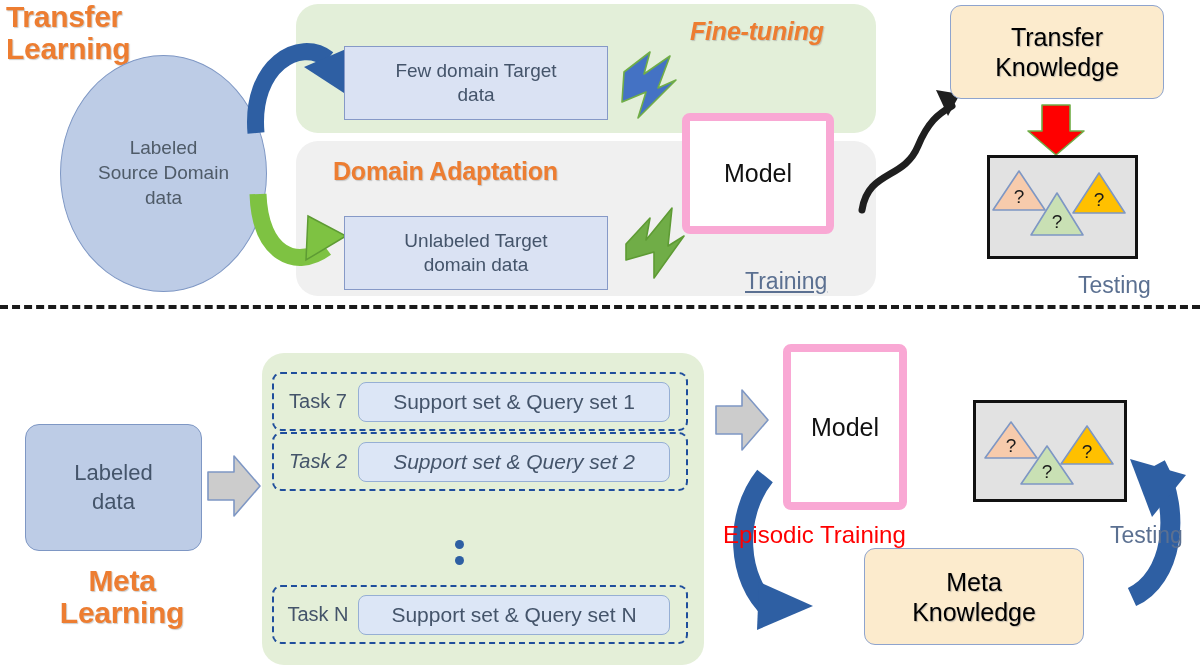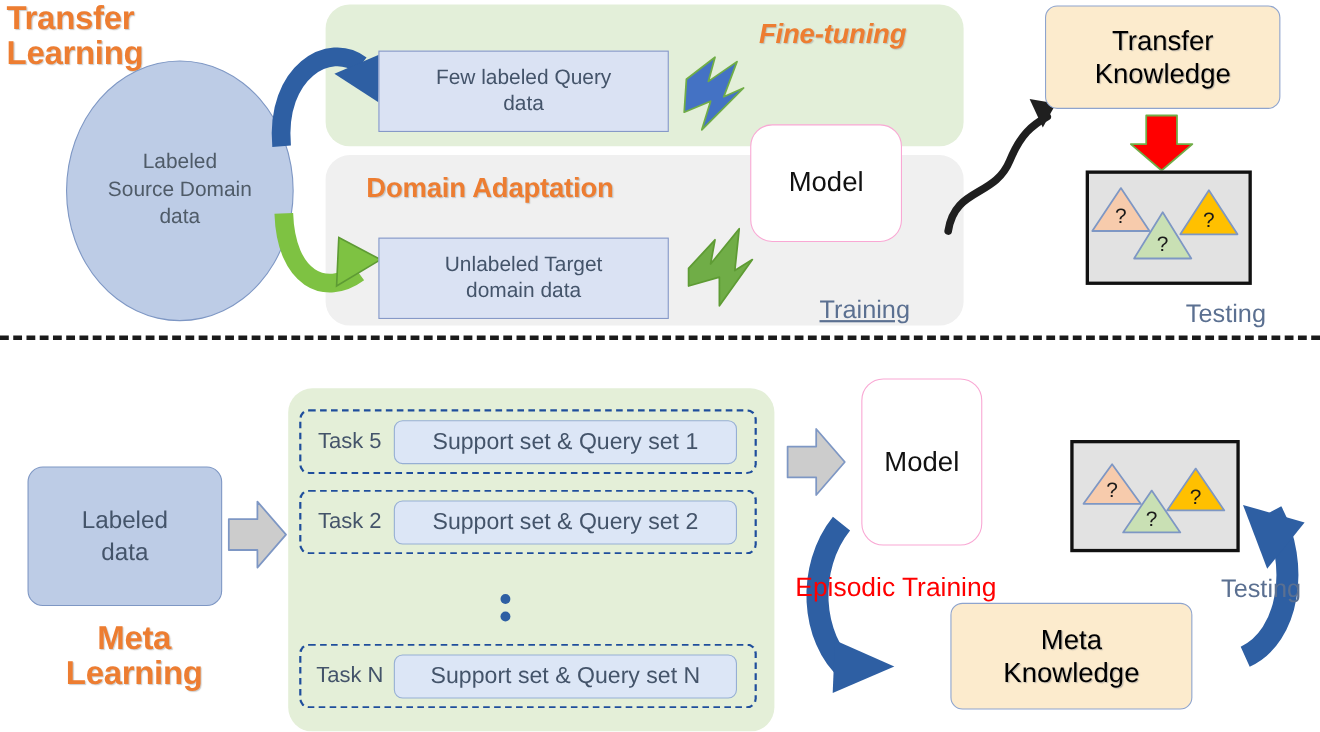"Few labeled Query" div { text: labeled Query -> domain Target }
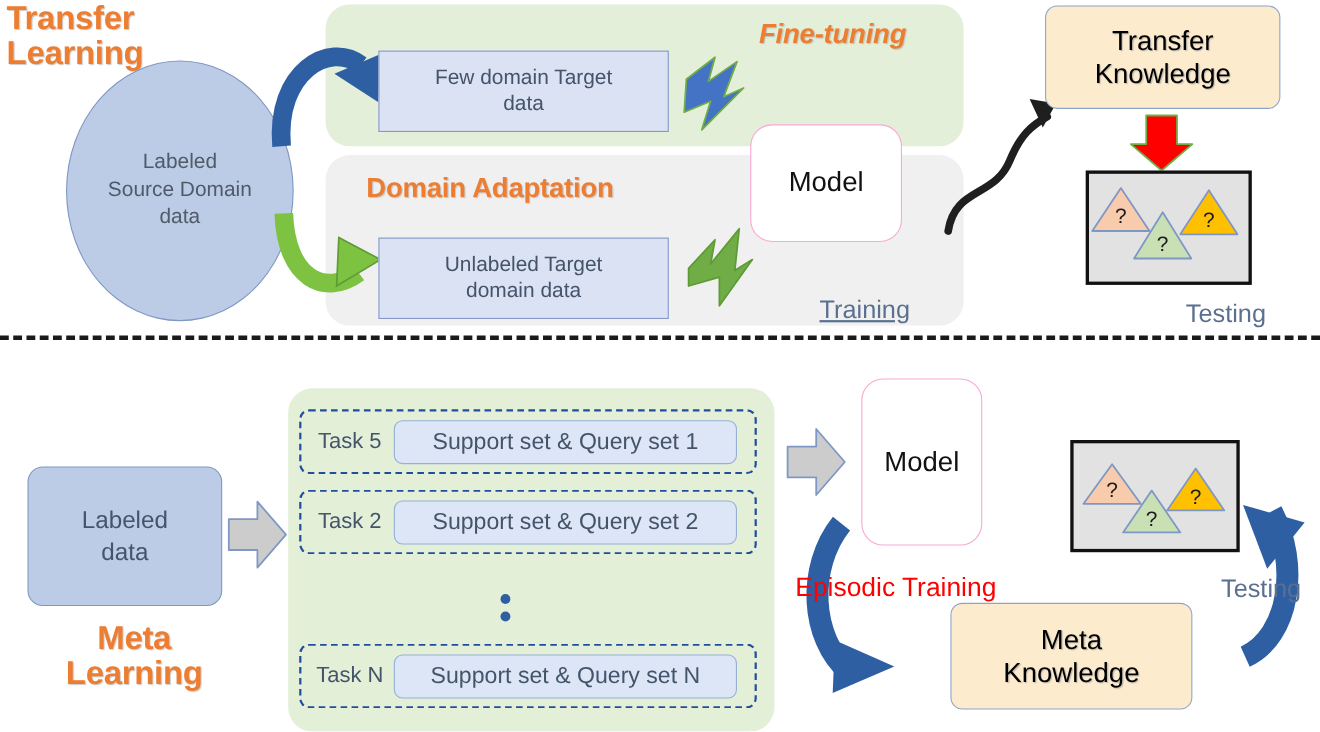"Model" .modelbox { border: 1px solid #f9a8d4 -> 8px solid #f9a8d4; border-radius: 20px -> 8px }
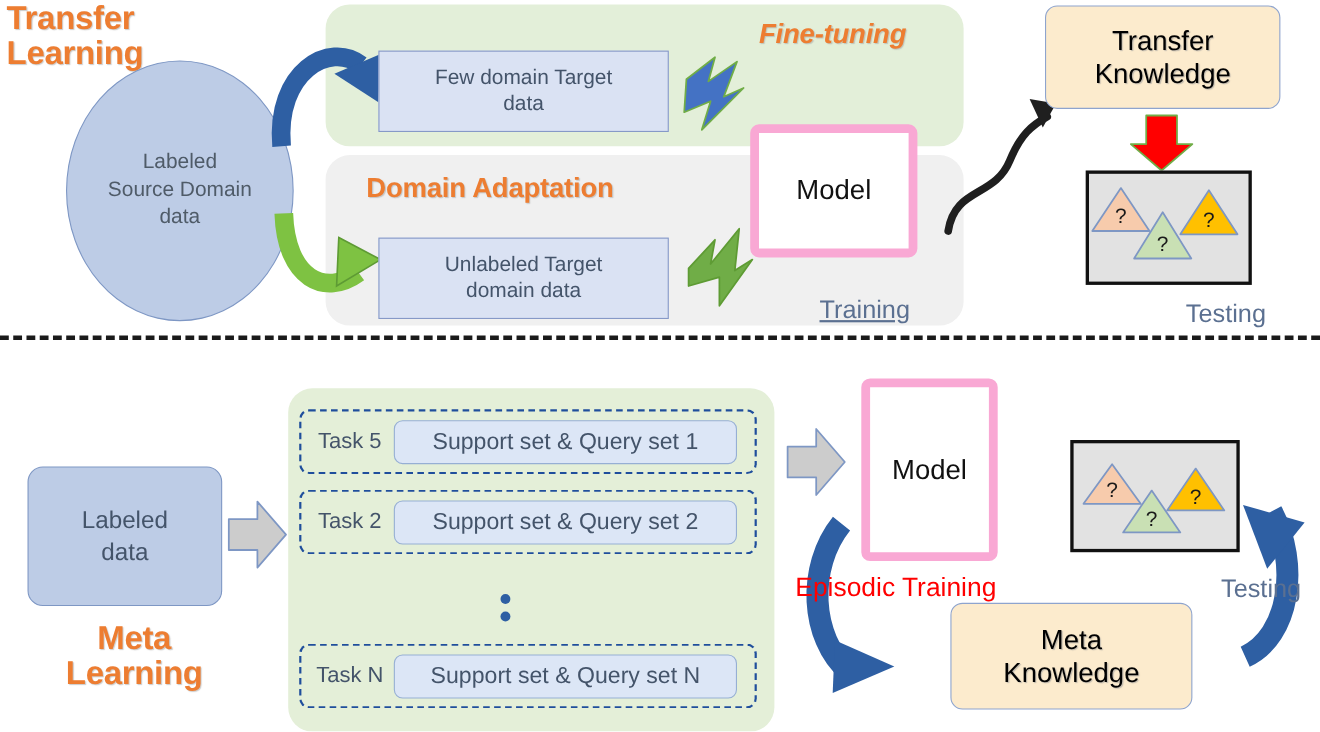"Task 5" div.tasklabel { text: 5 -> 7 }
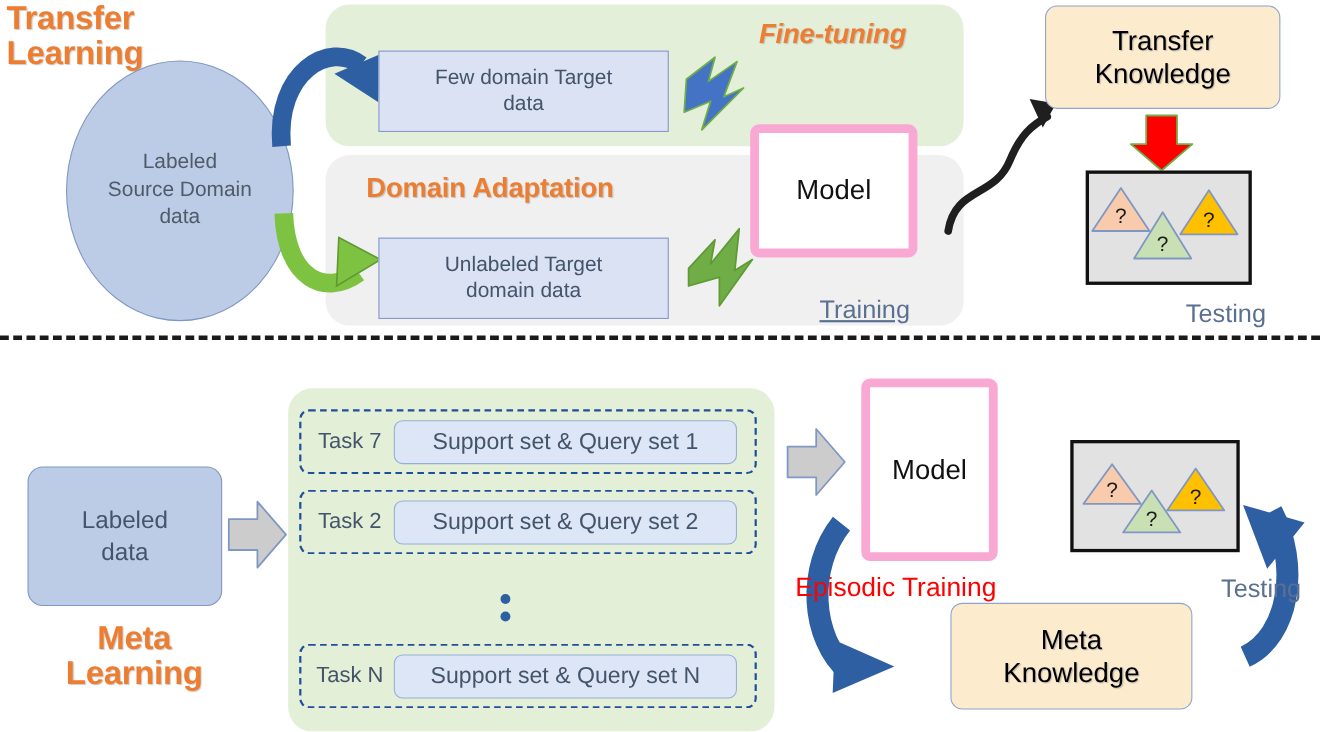"Task 2" div.abs { font-style: none -> italic; top: 445px -> 432px }
